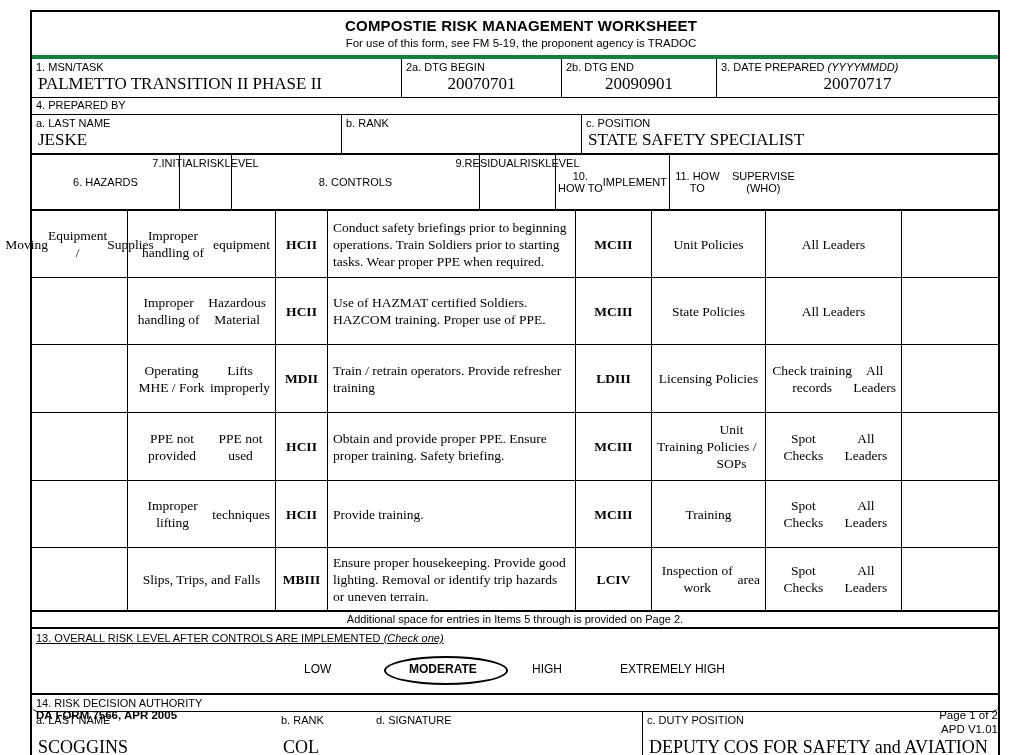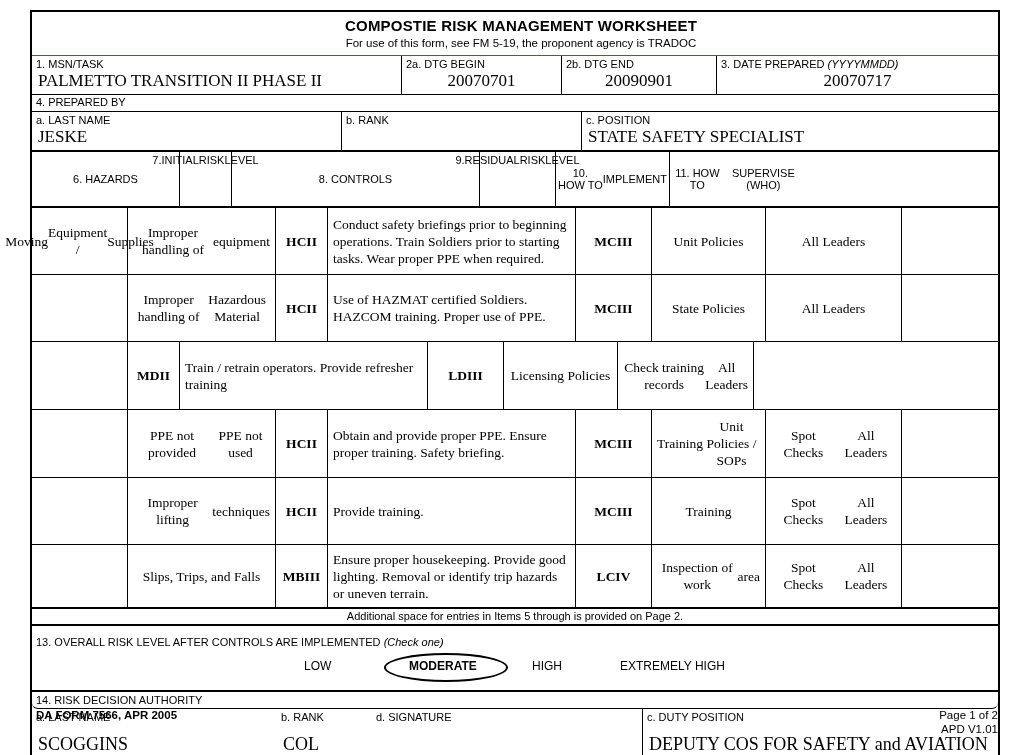"COMPOSTIE RISK MANAGEMENT WORKSHEET" .title-block { border-bottom: 1px solid #15803d -> 4px solid #15803d }
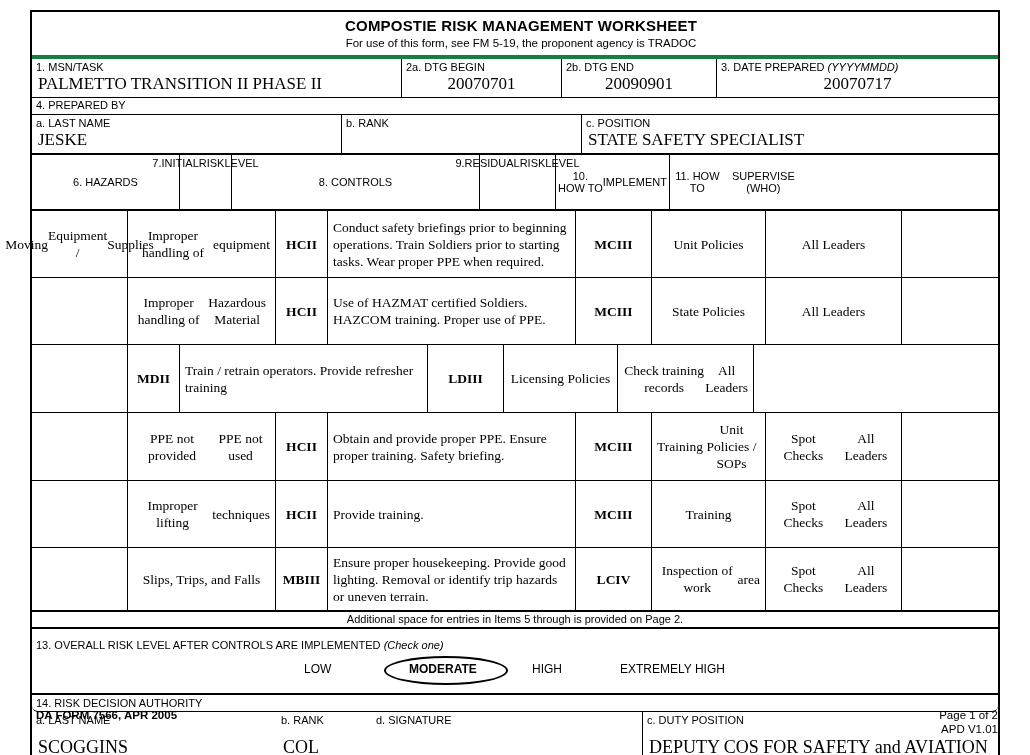"Operating MHE / Fork" div.cell { html: none -> <div> <div>Operating MHE / Fork</div> <div>Lifts improperly</div> </div> }
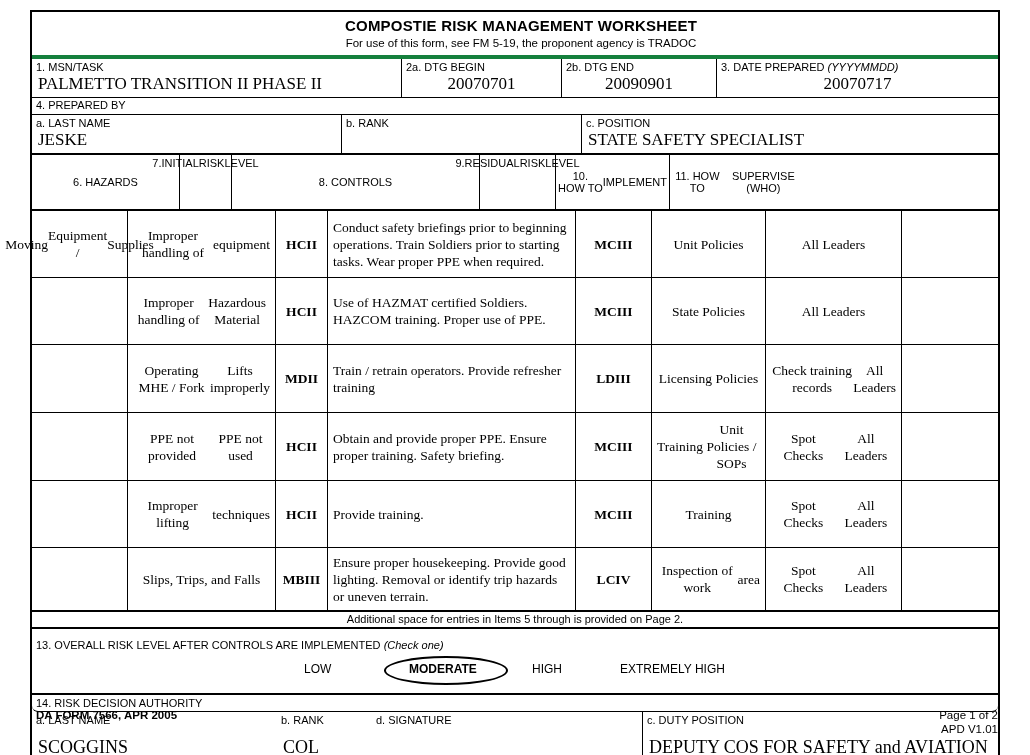"13. OVERALL RISK LEVEL AFTER" .item13 .fld-label { padding-top: 10px -> 3px; text-decoration: none -> underline }
